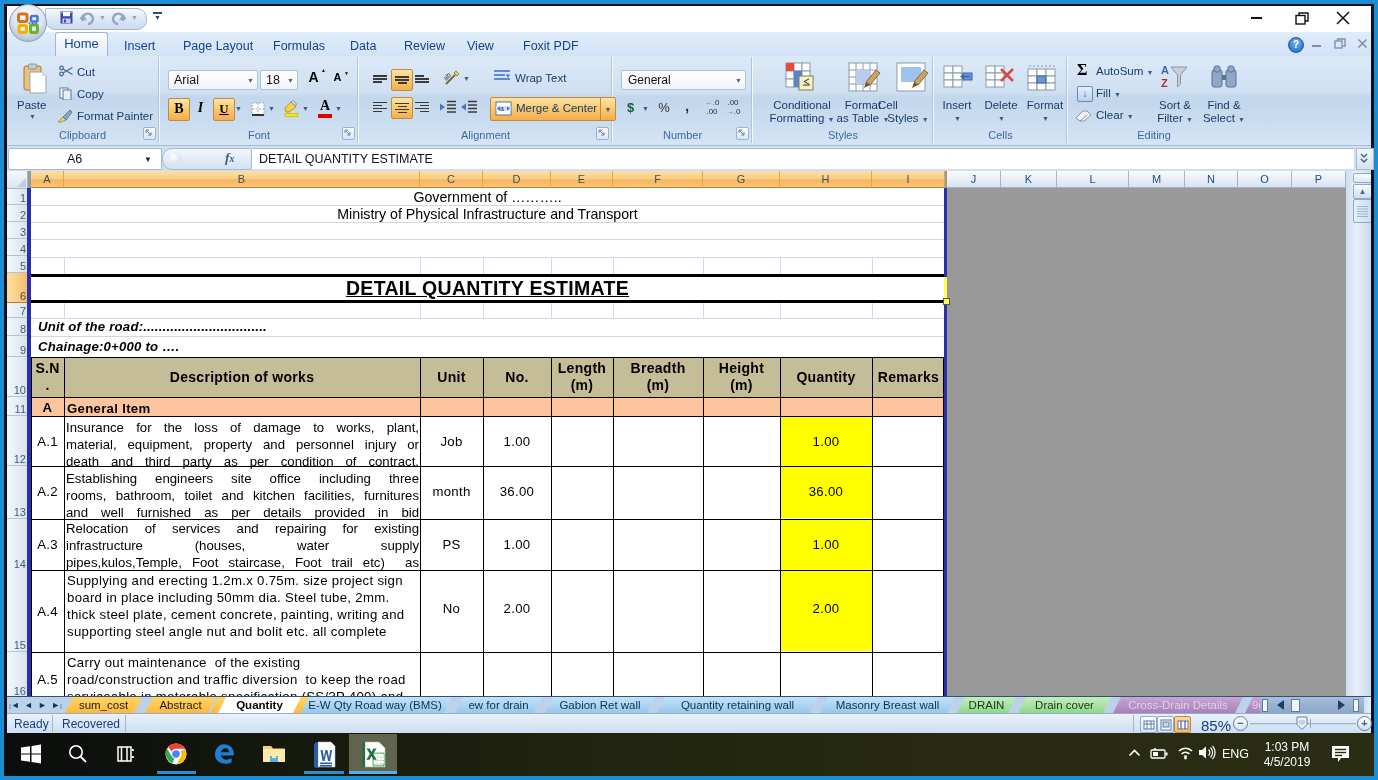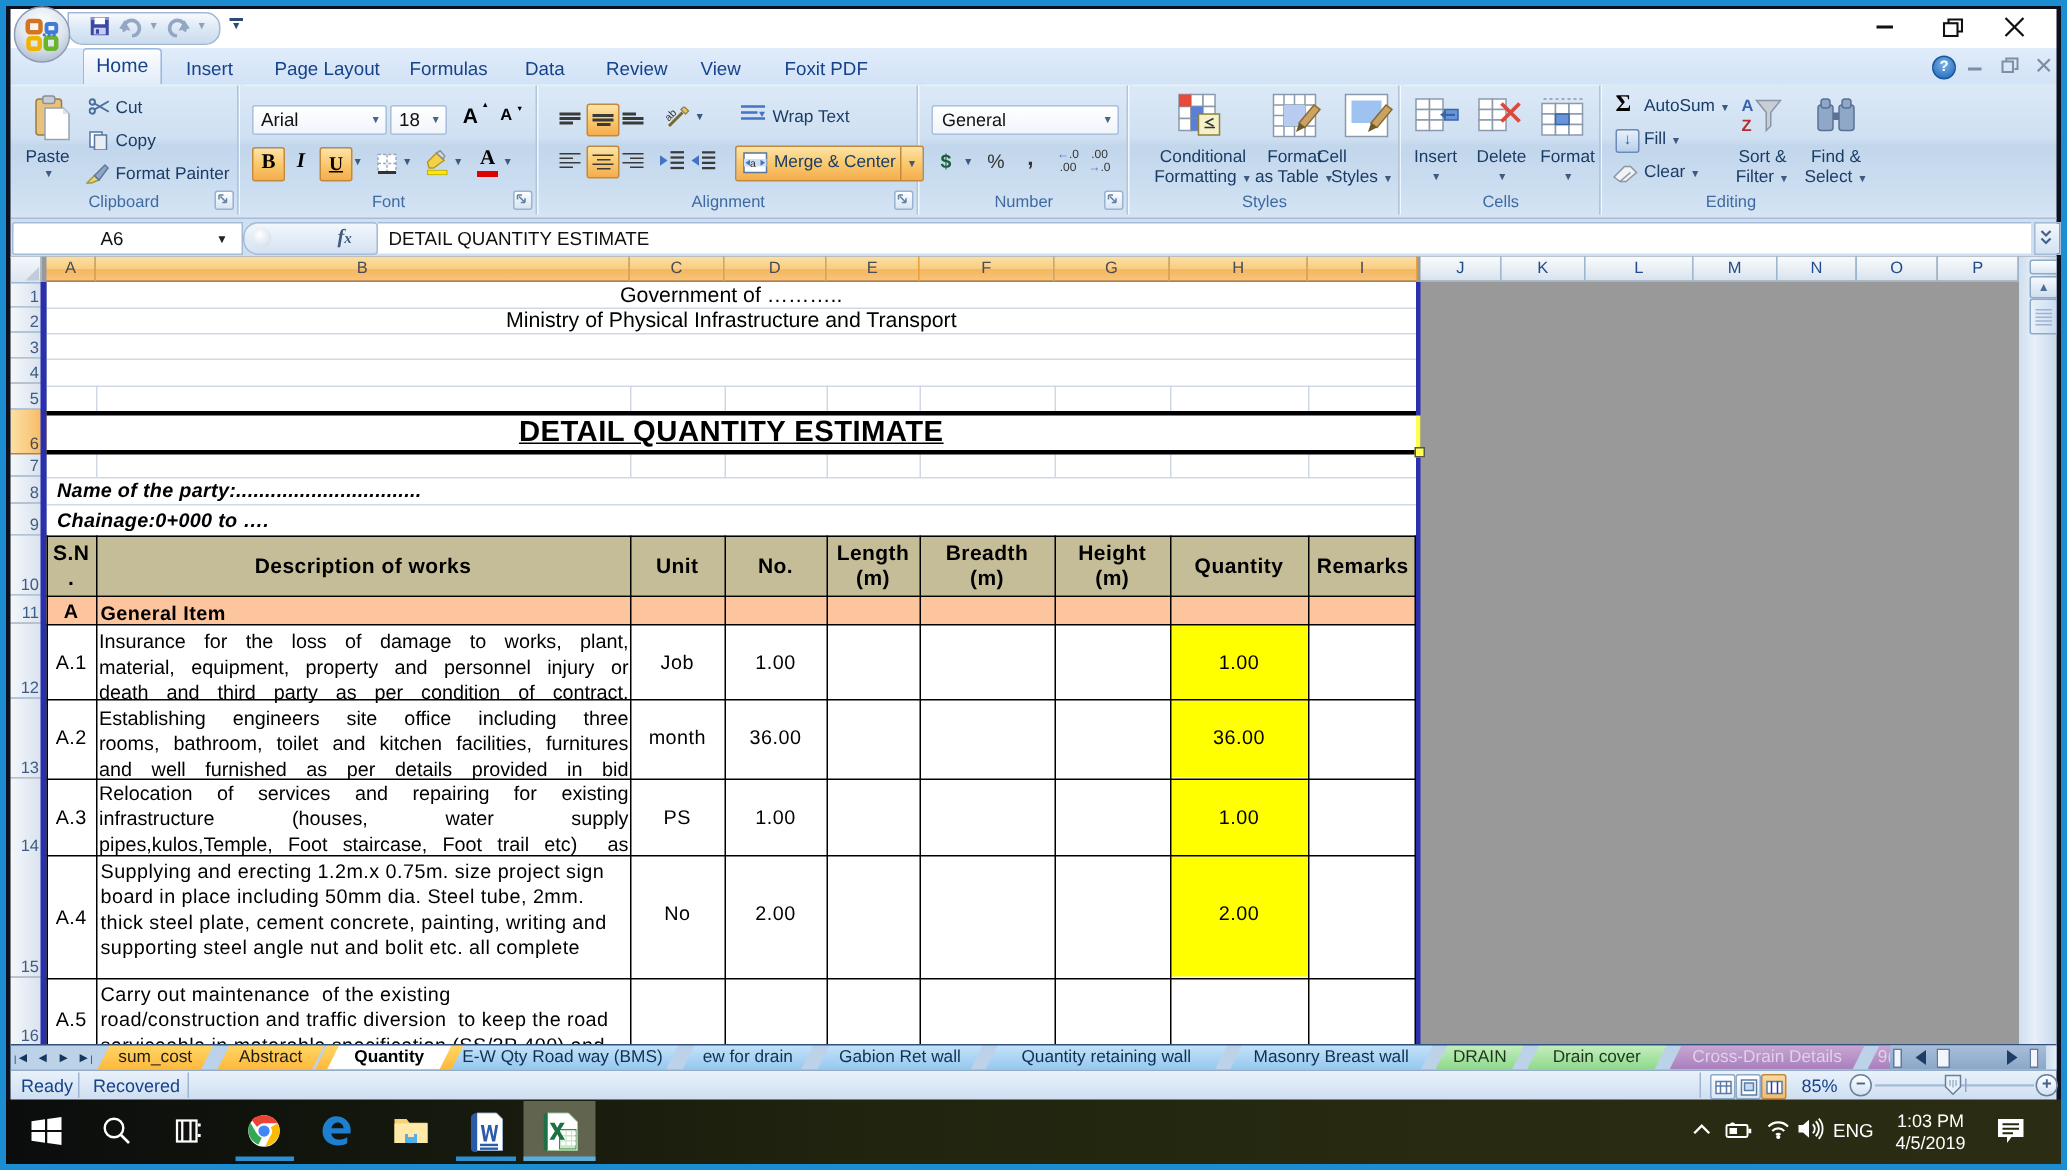"Name of the" div.ab { text: Name of the party -> Unit of the road }
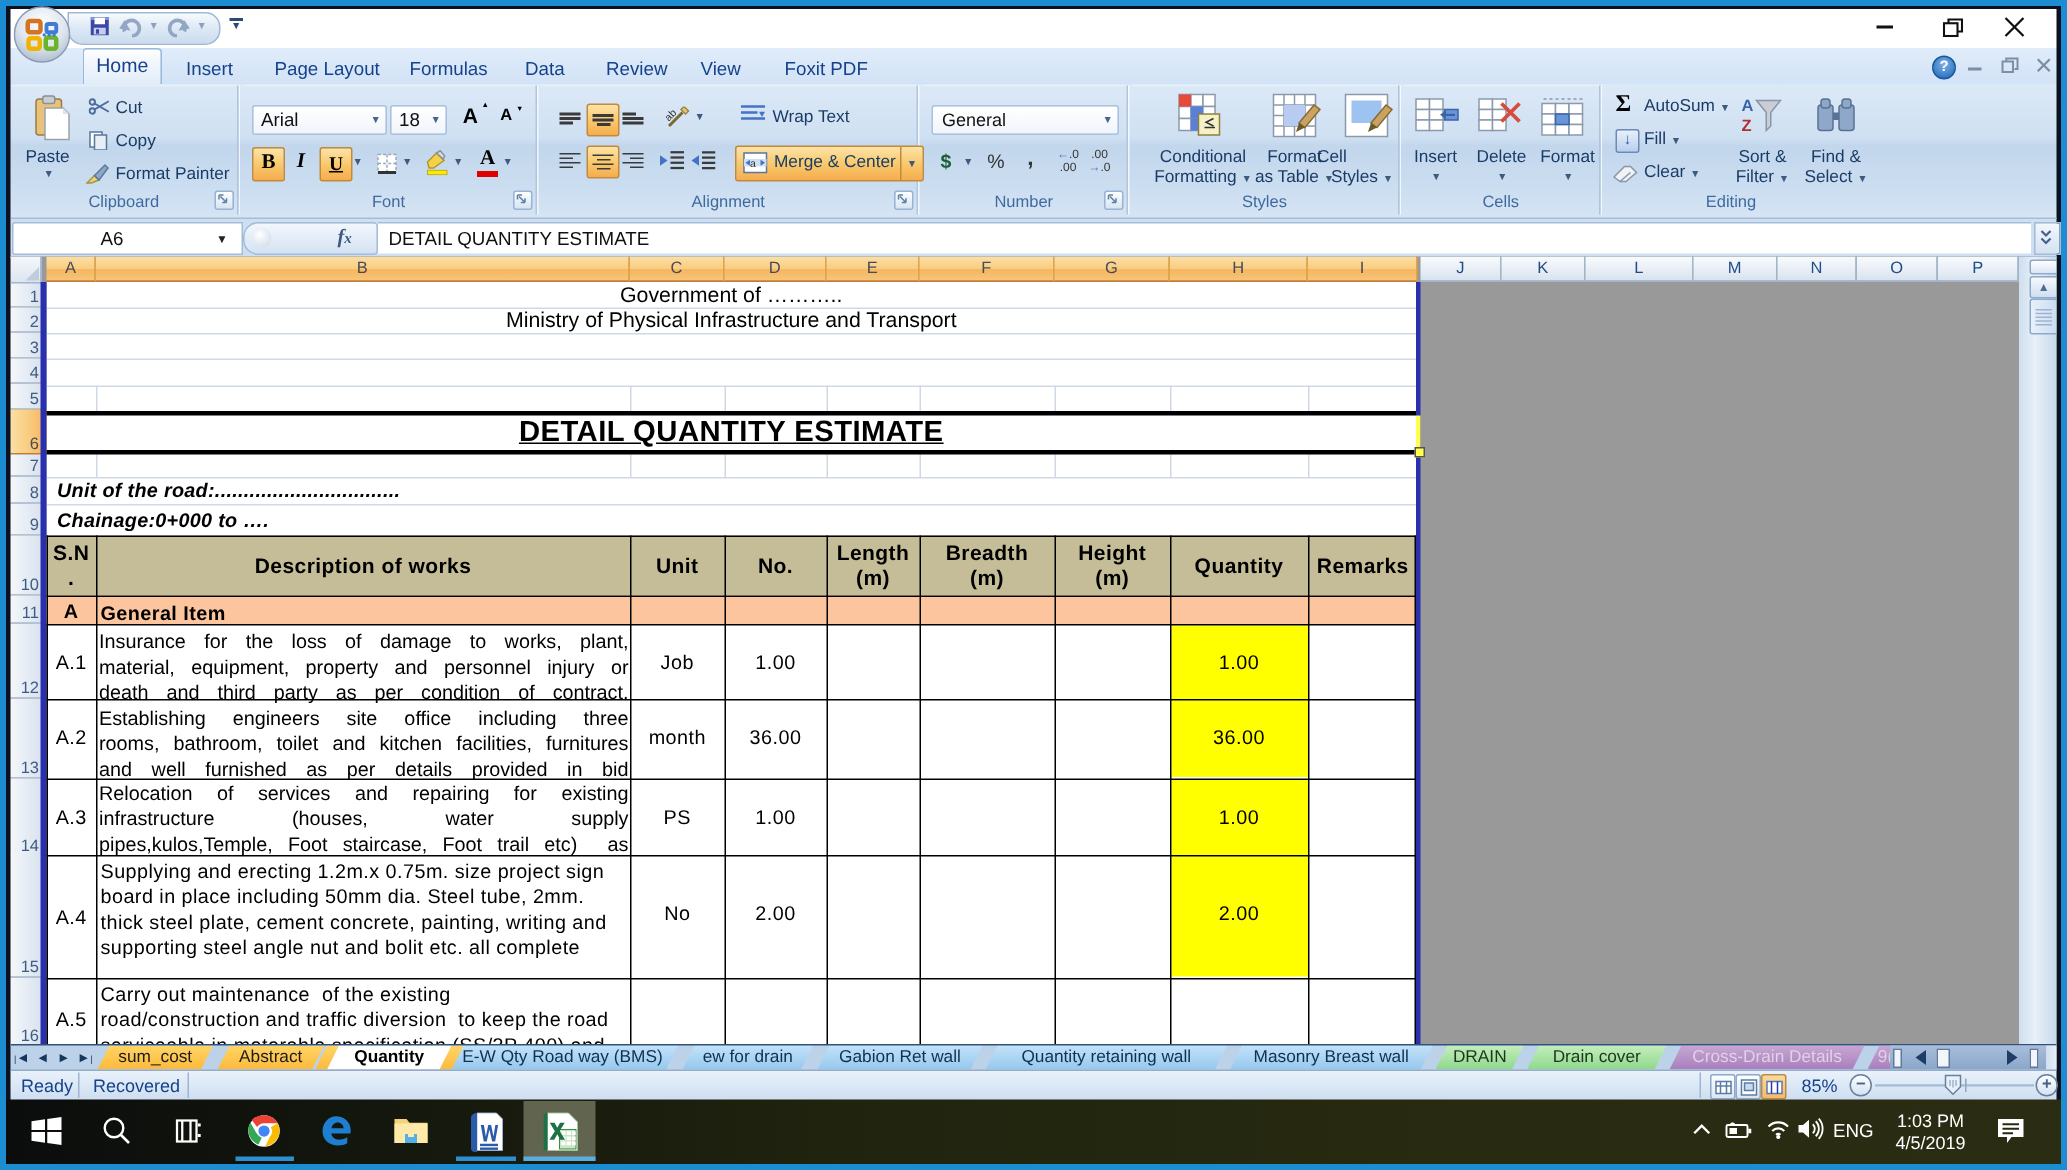"85%" div.ab { font-size: 12px -> 15px }
